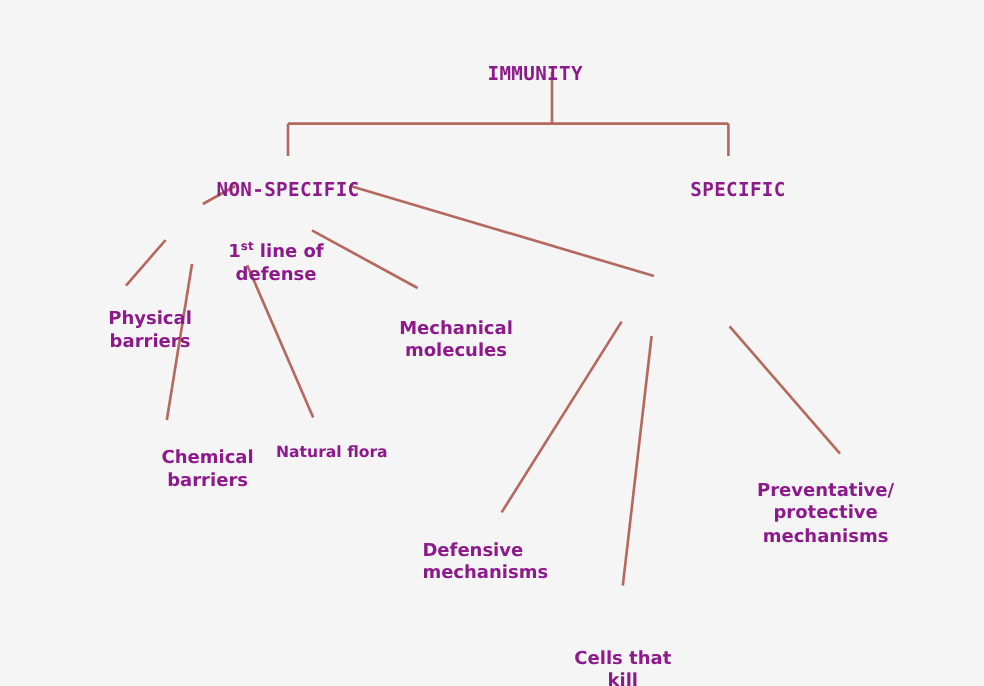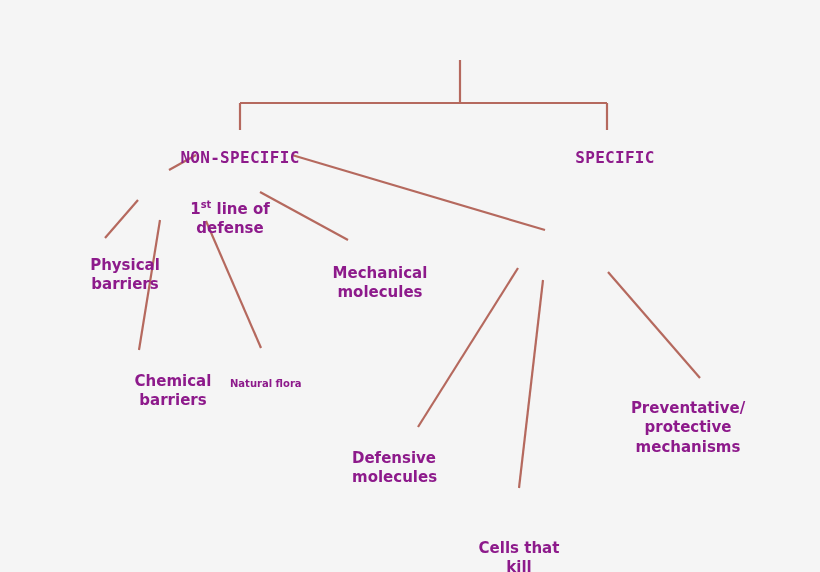"IMMUNITY" div.node { html: none -> <div> <span>IMMUNITY</span> </div> }
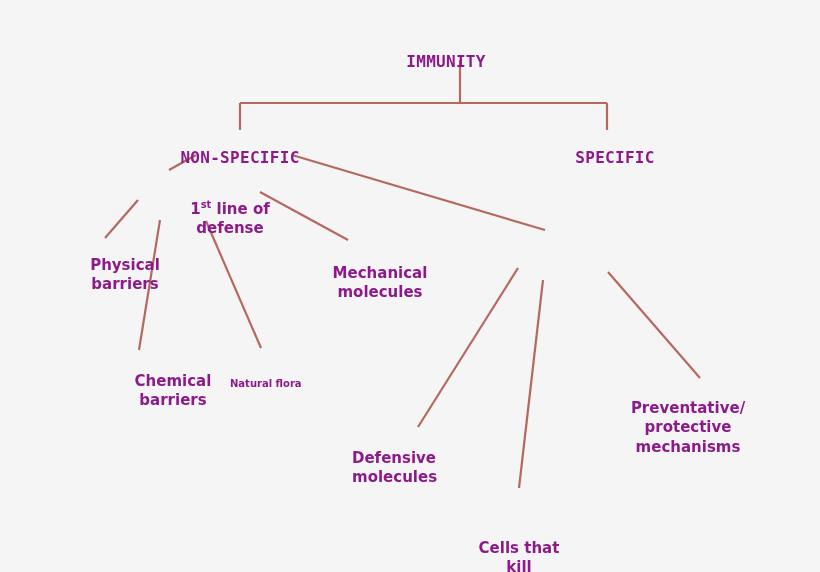"Natural flora" .n-flora { font-size: 10px -> 13px; top: 365px -> 353px }
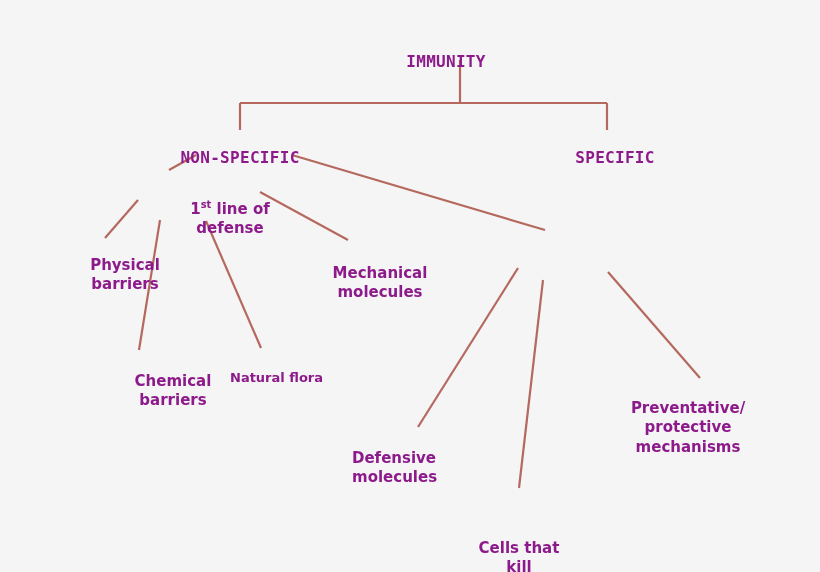"Defensive" span { text: molecules -> mechanisms }
